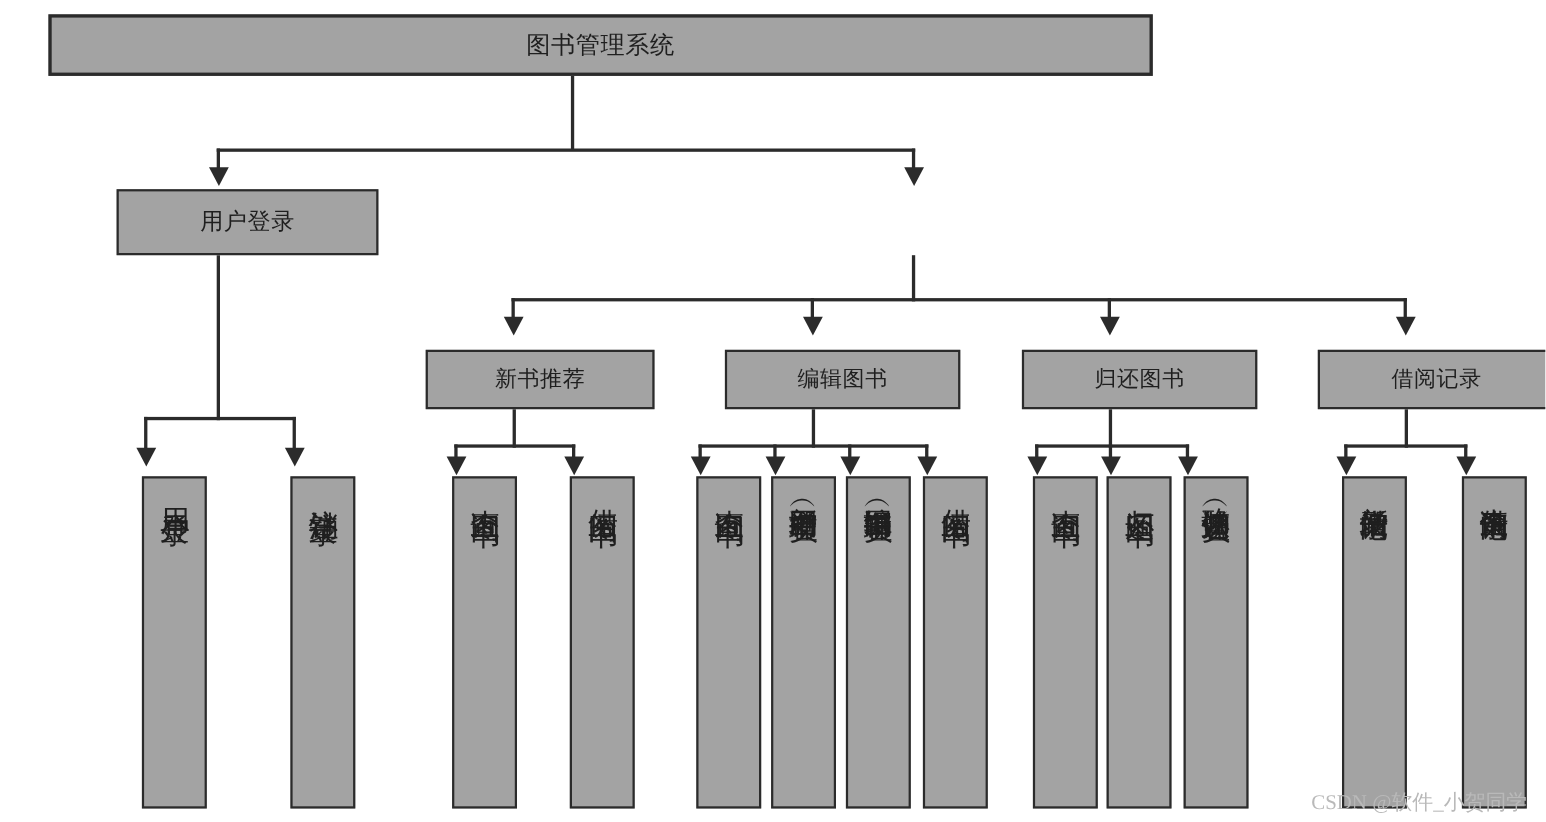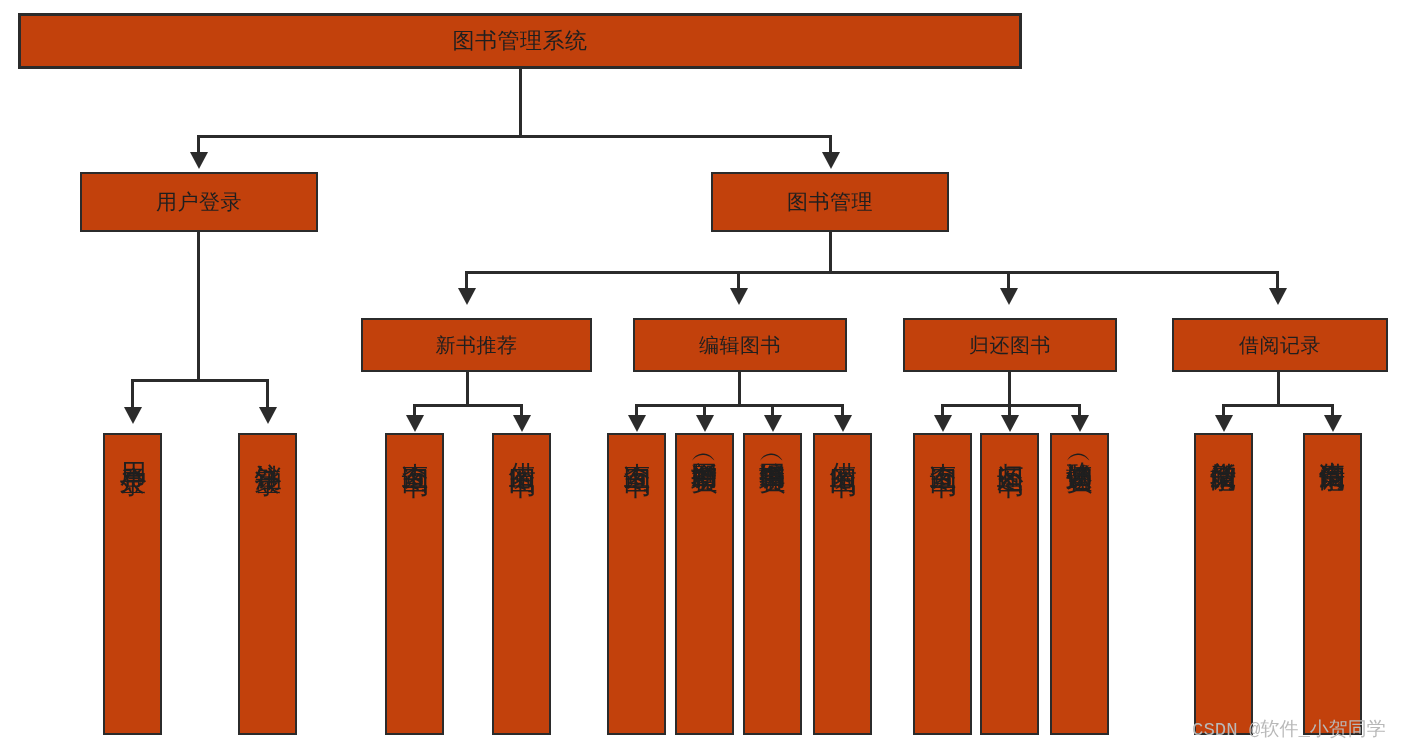"图书管理系统" .node { background: #c2410c -> #a3a3a3; margin-left: none -> 26px }
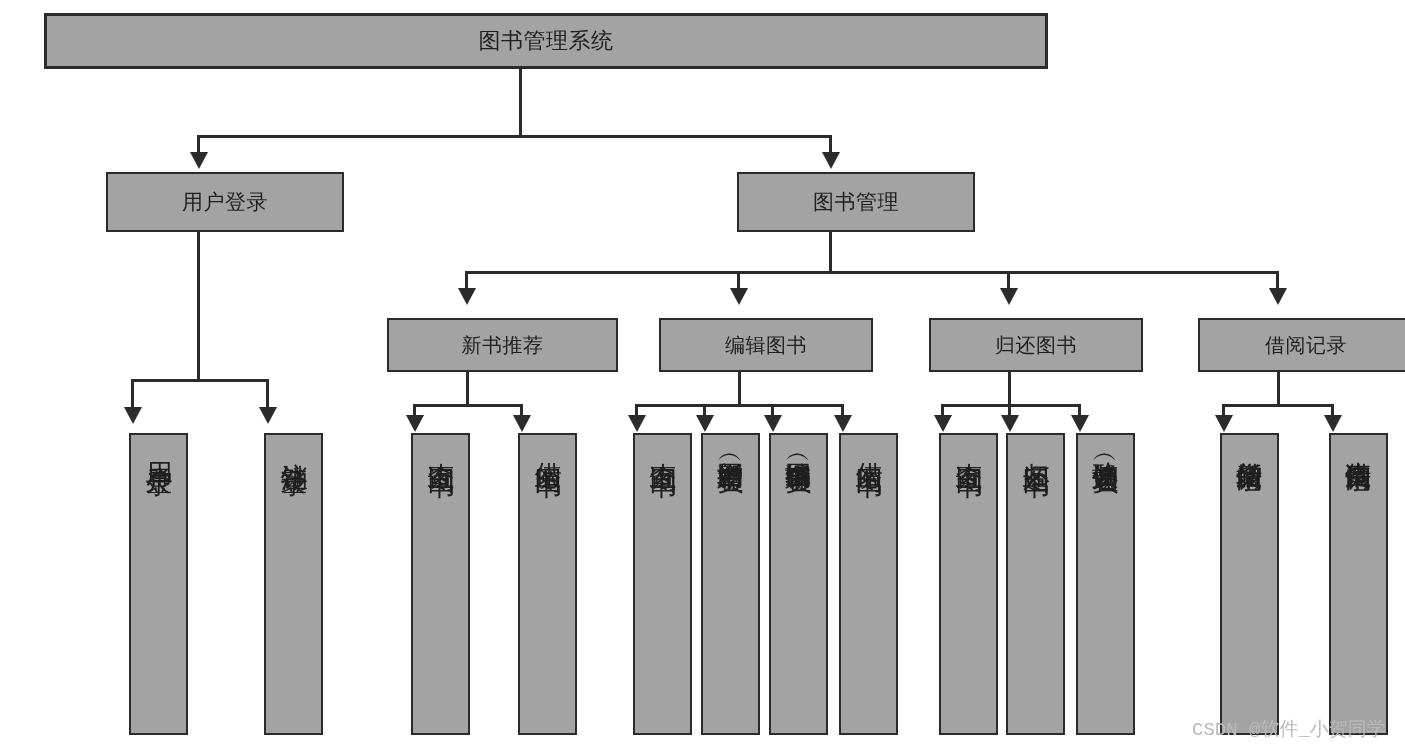"图书管理" div.node { html: <div> <span>图书管理</span> </div> -> none }
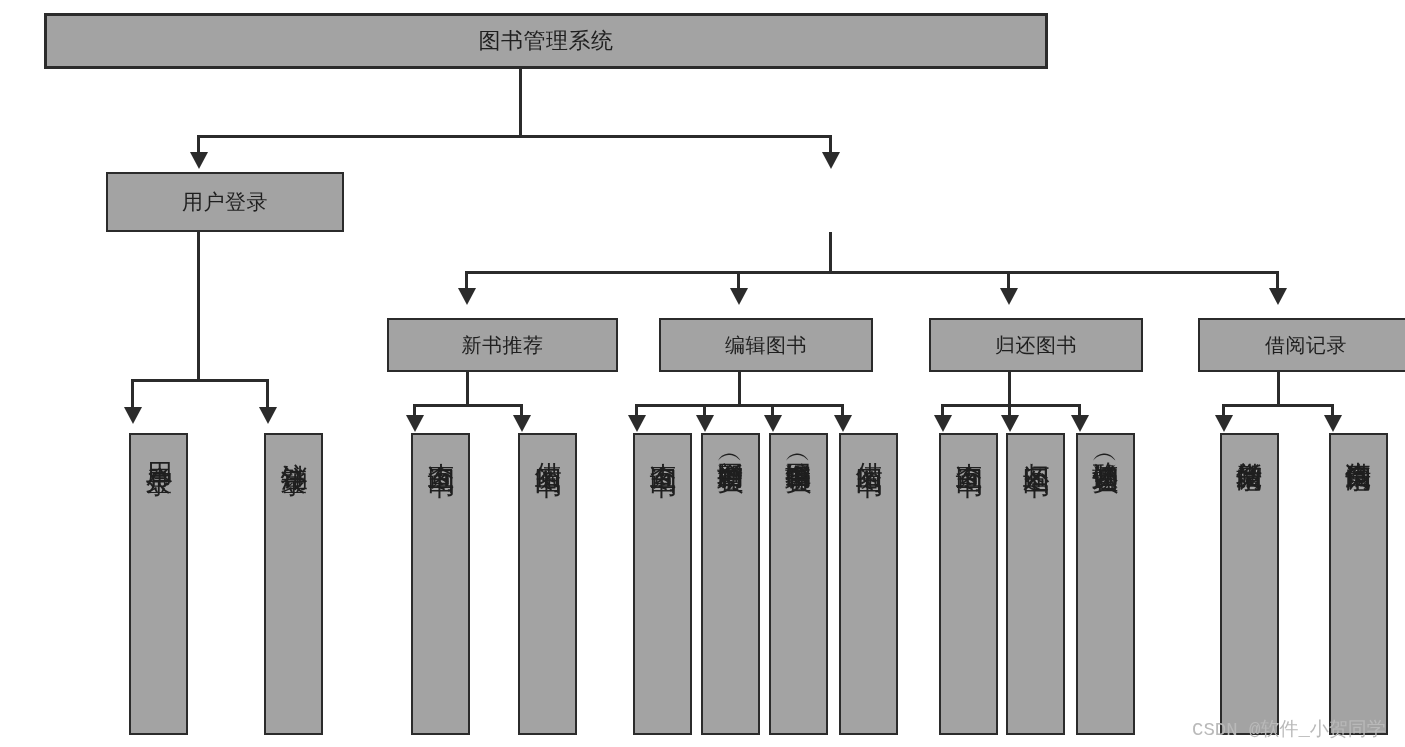"新书推荐" div.node { width: 231px -> 208px }
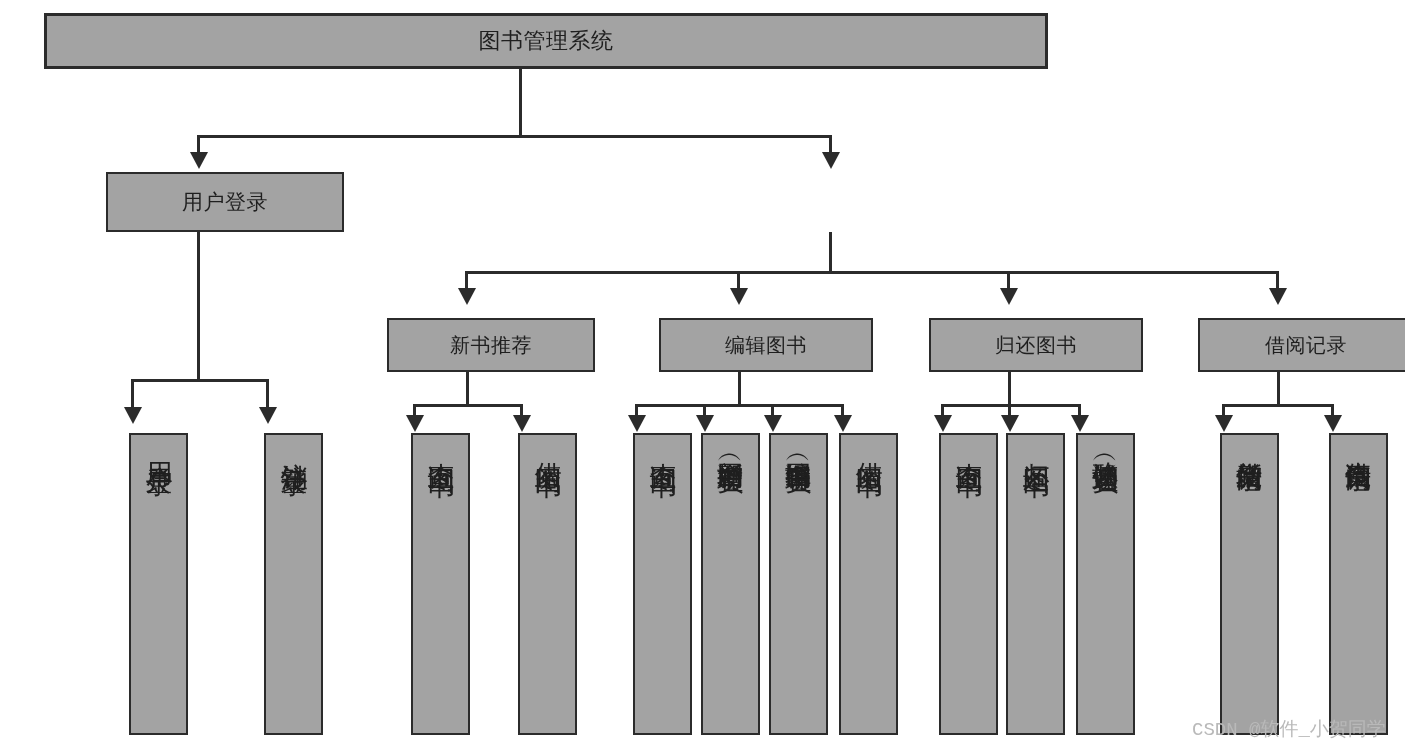"CSDN @软件_小贺同学" #watermark { font-family: Liberation Mono, monospace -> Liberation Serif, serif }
